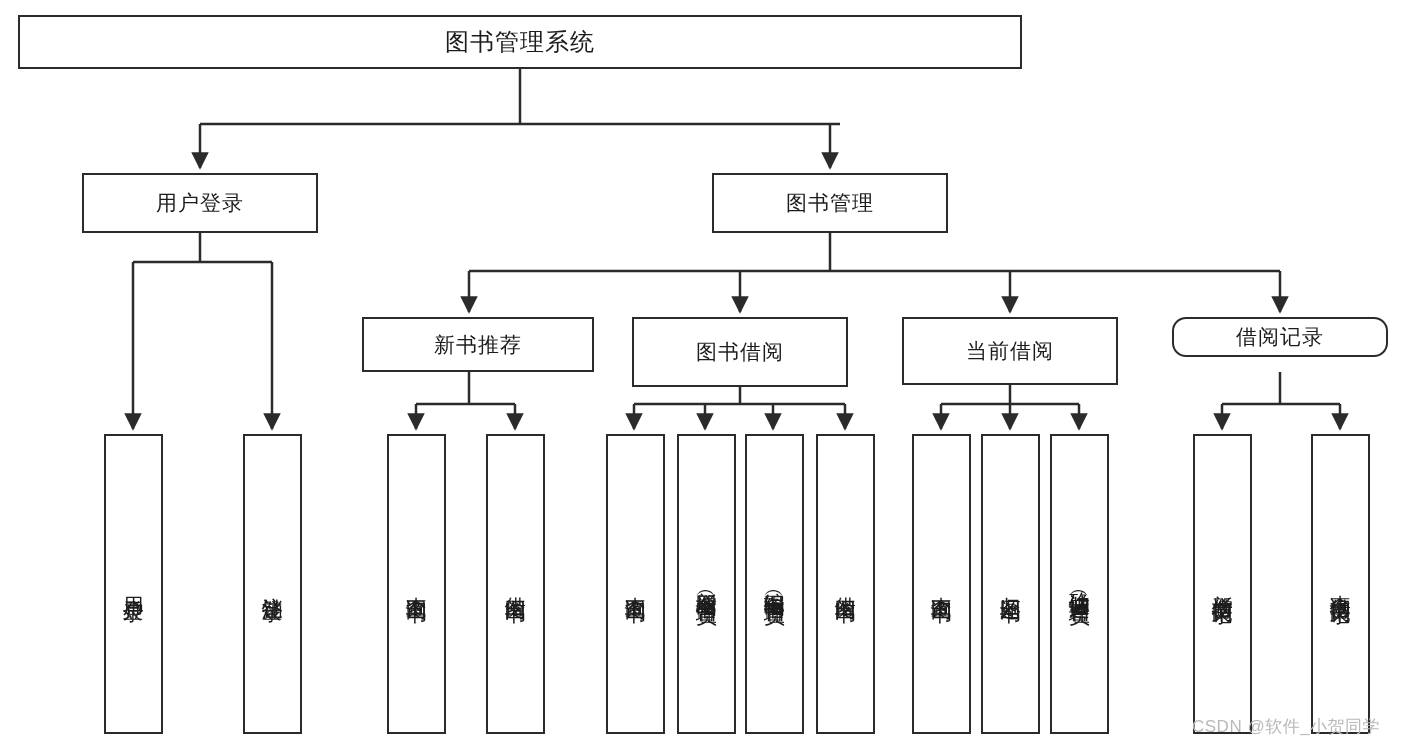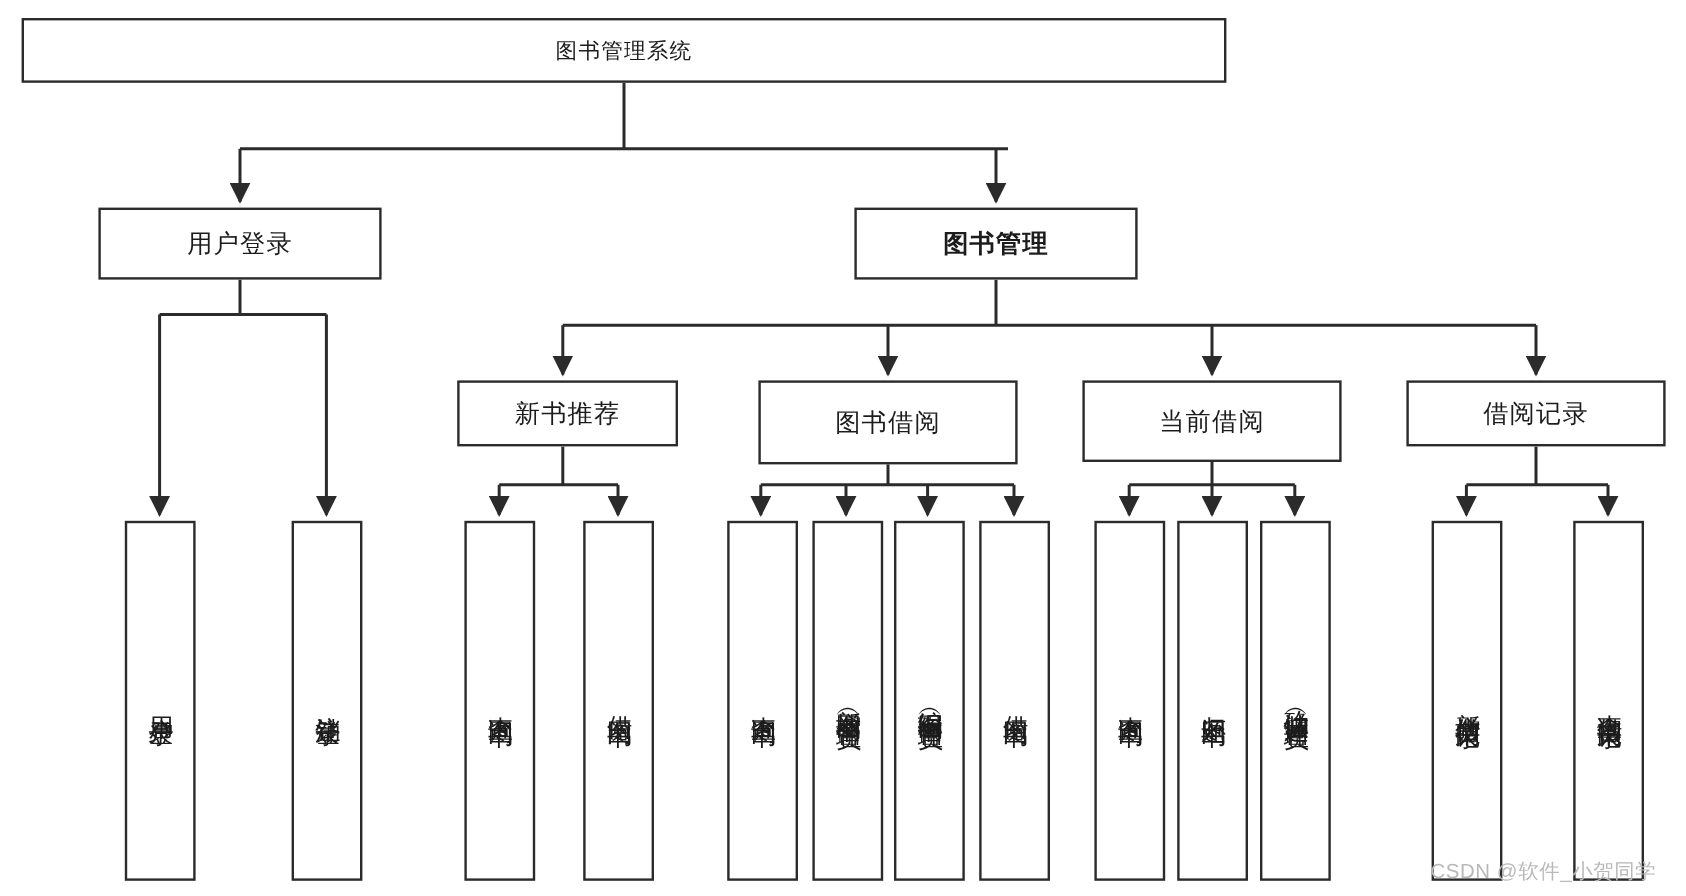"图书管理系统" .node.root { font-size: 18px -> 24px }
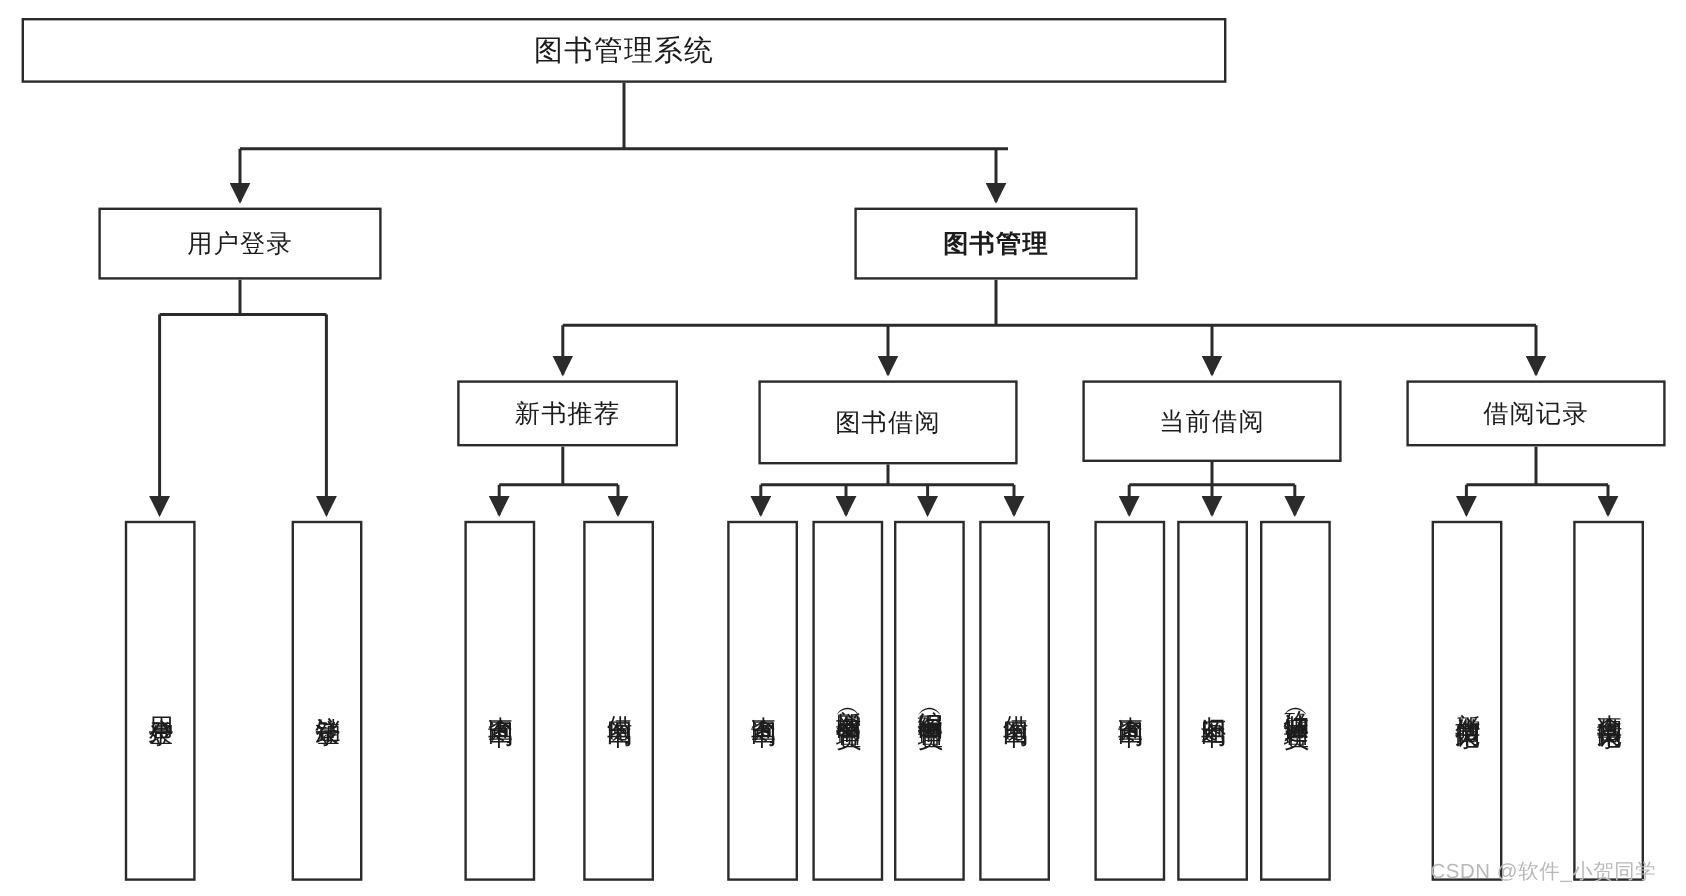"图书管理" div.node { font-weight: bold -> none }
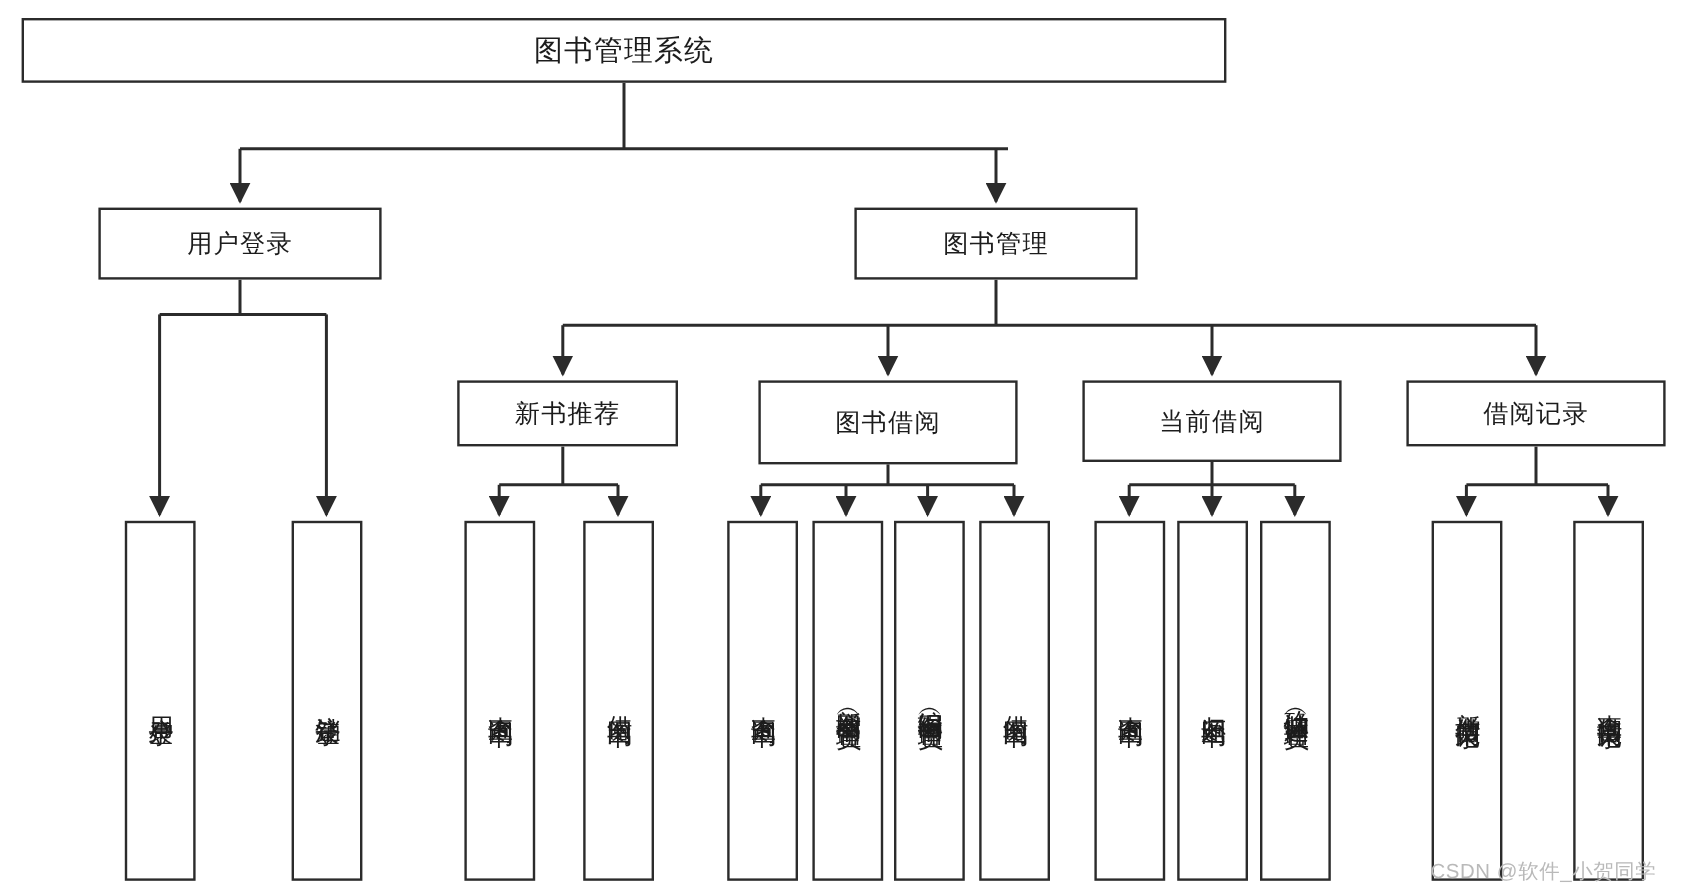"新书推荐" div.node { left: 381px -> 362px; width: 184px -> 232px }
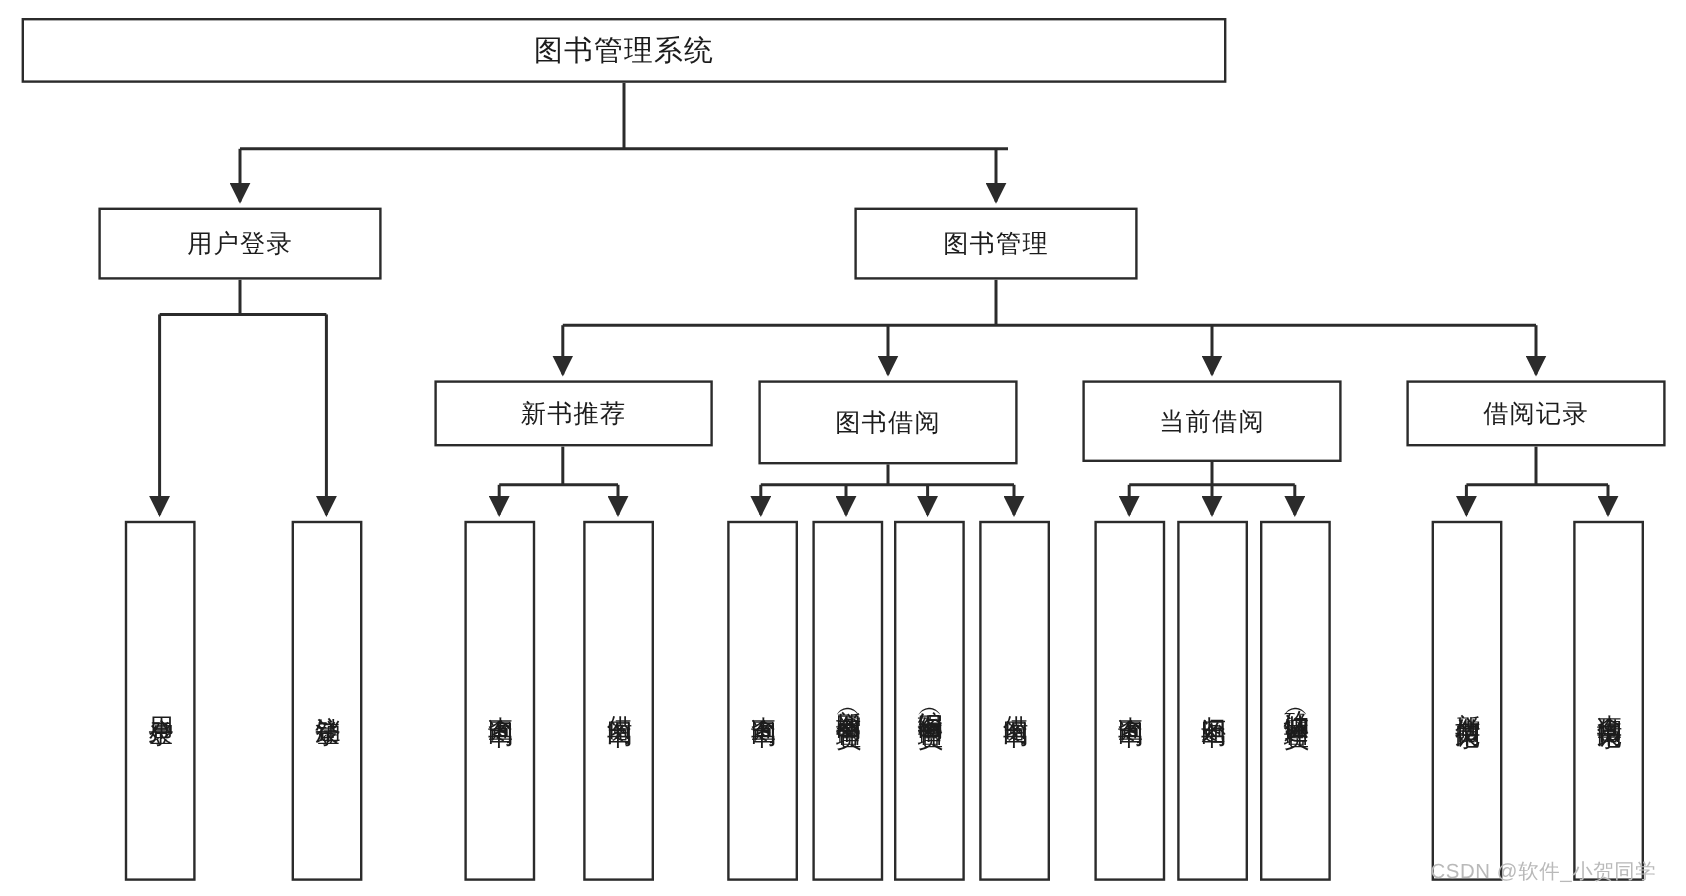"借阅记录" div.node { border-radius: none -> 14px; height: 55px -> 40px }
